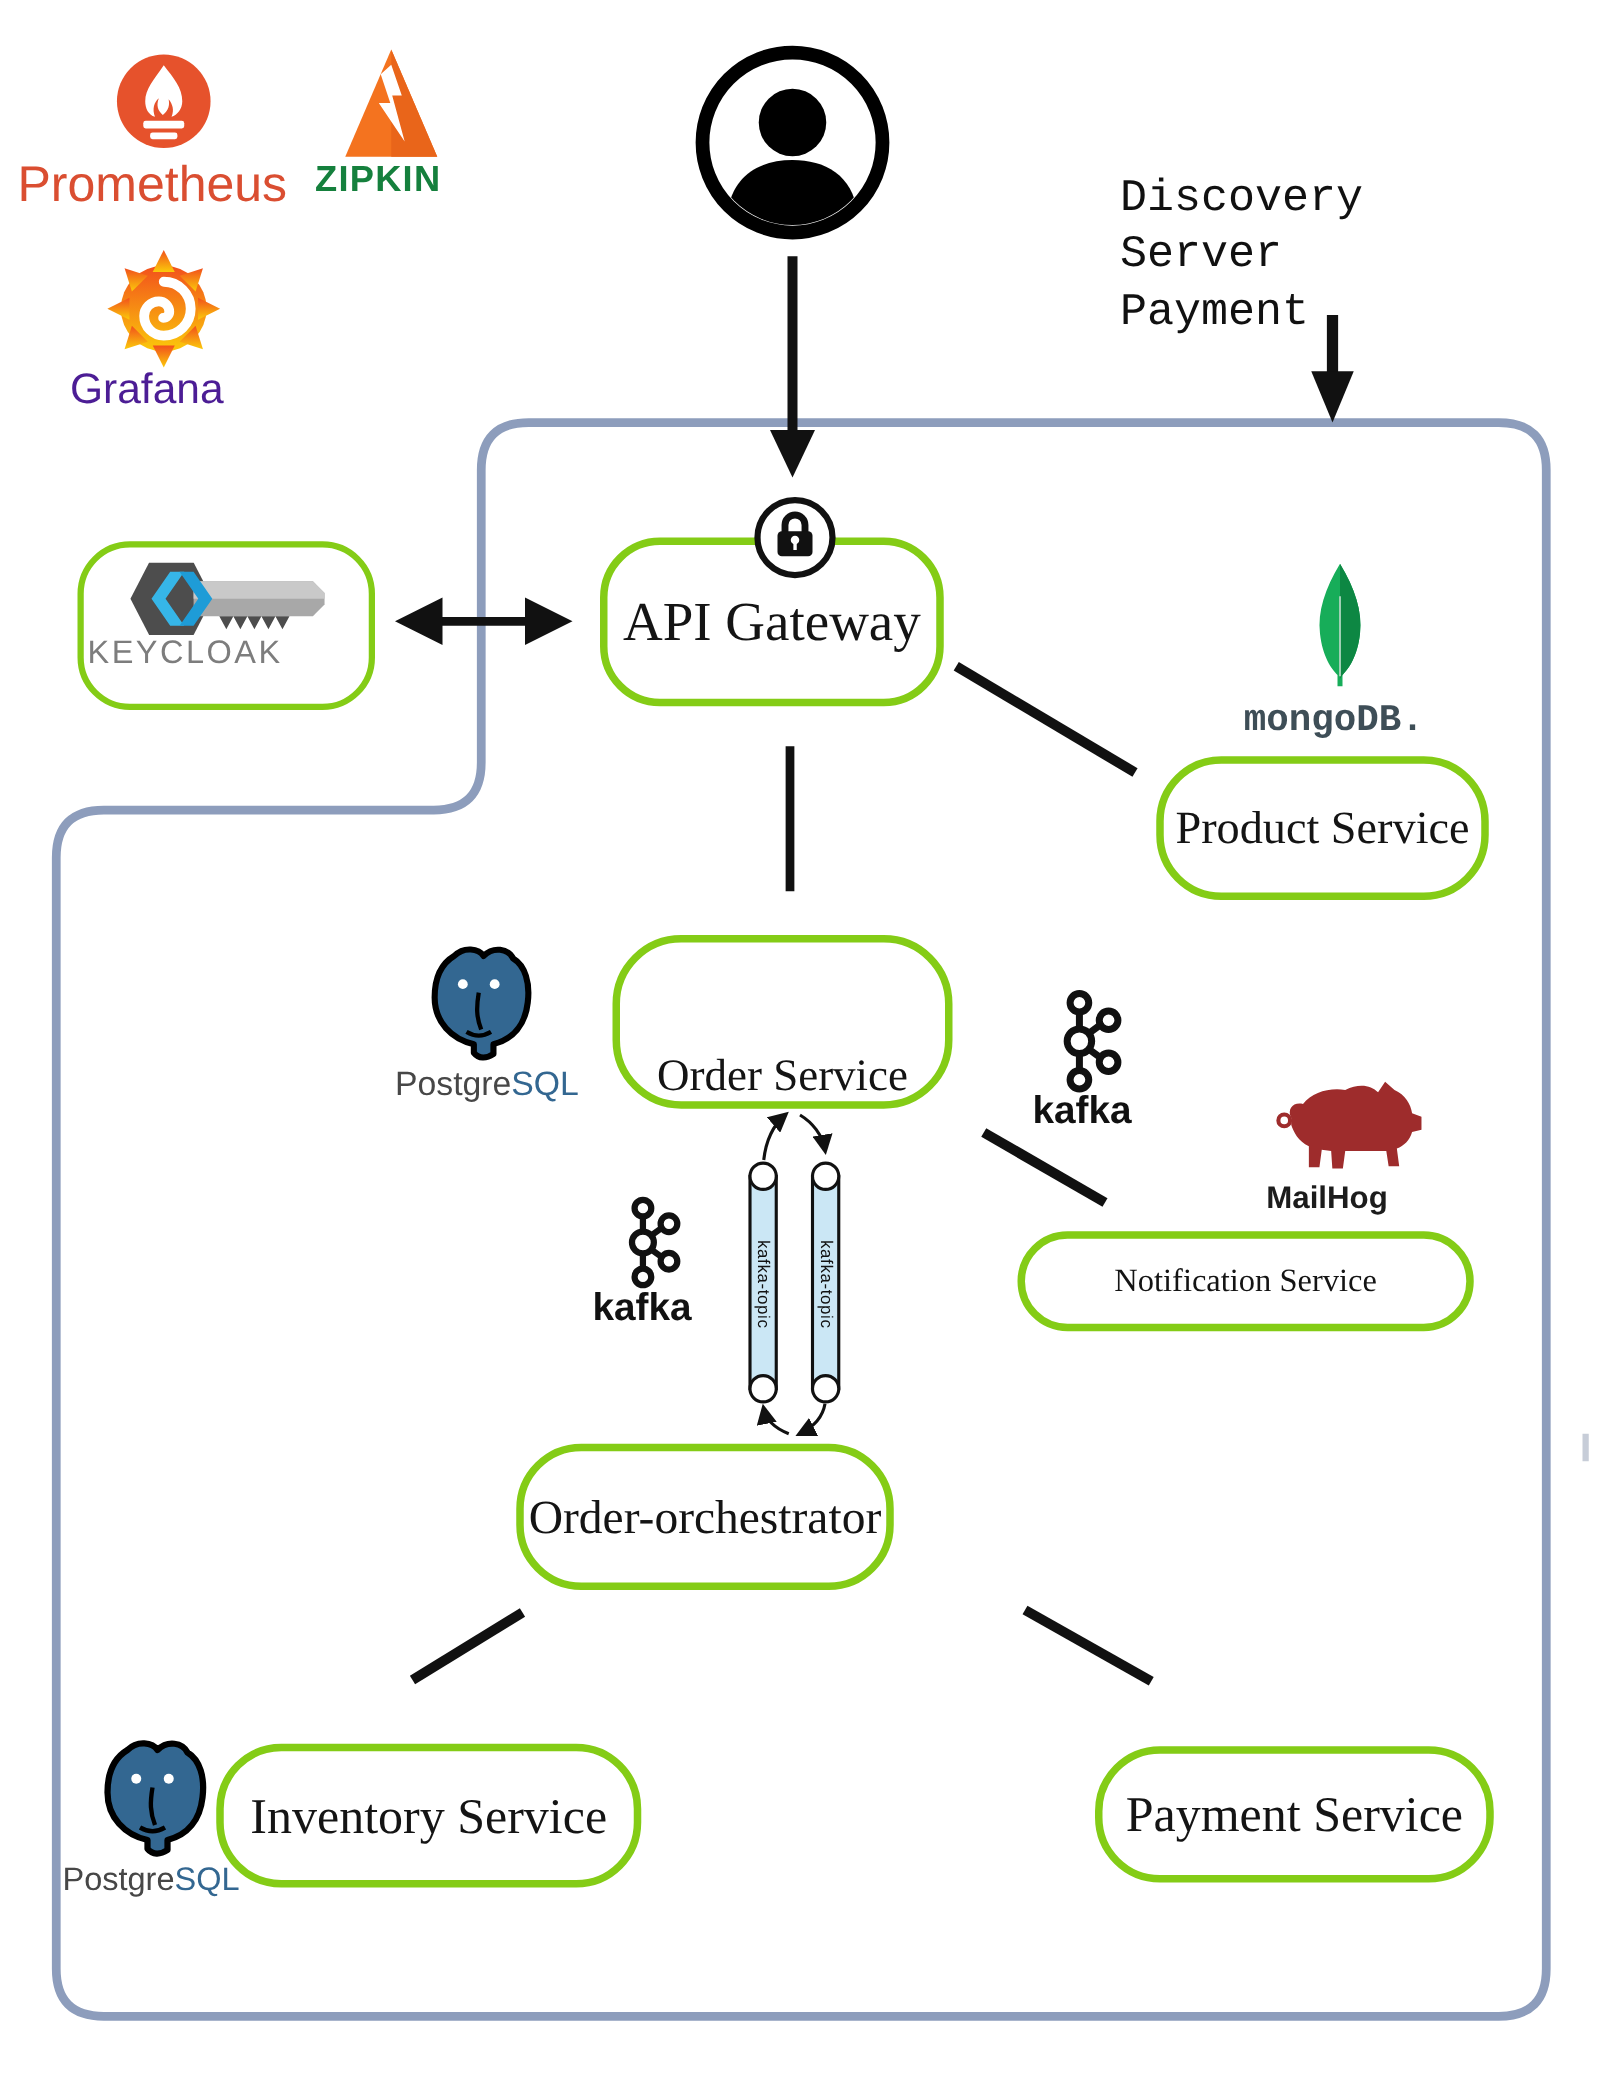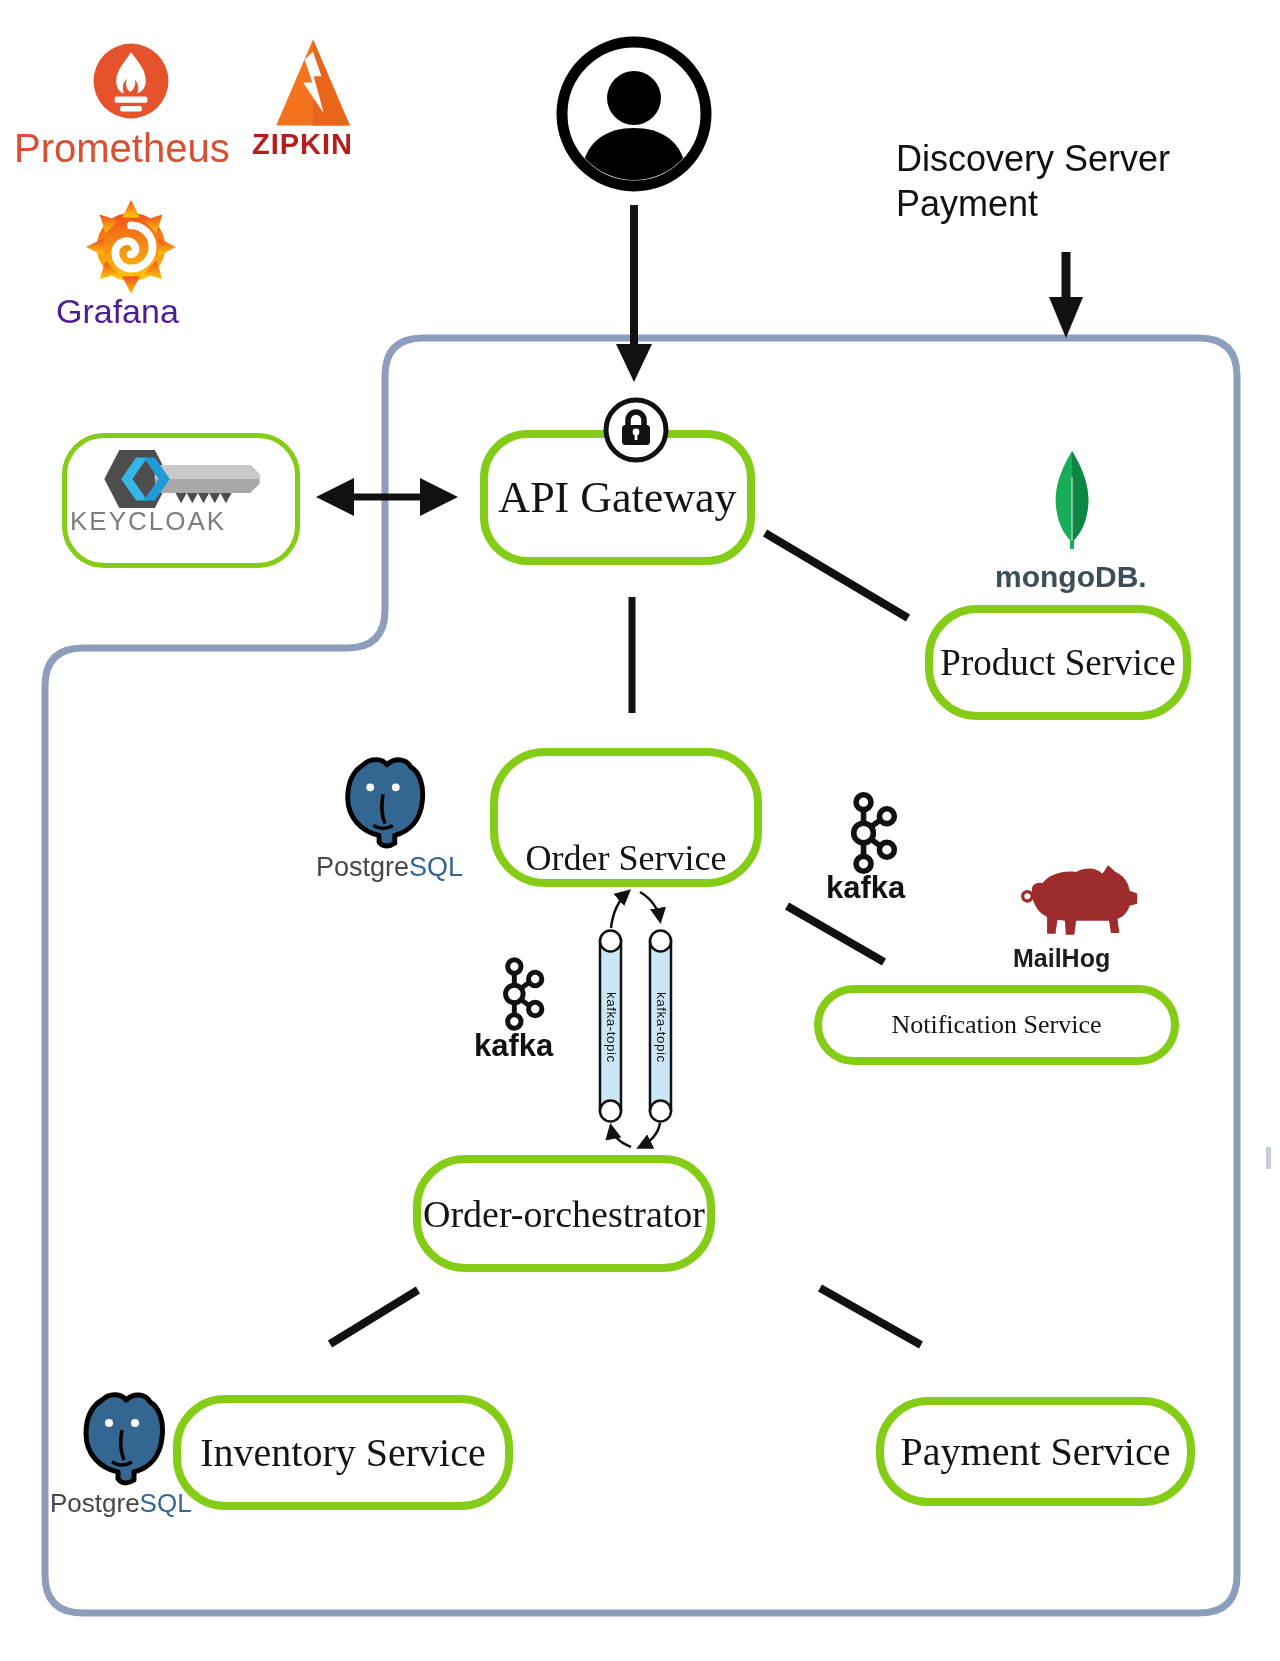"ZIPKIN" div.caption { color: #b91c1c -> #15803d }
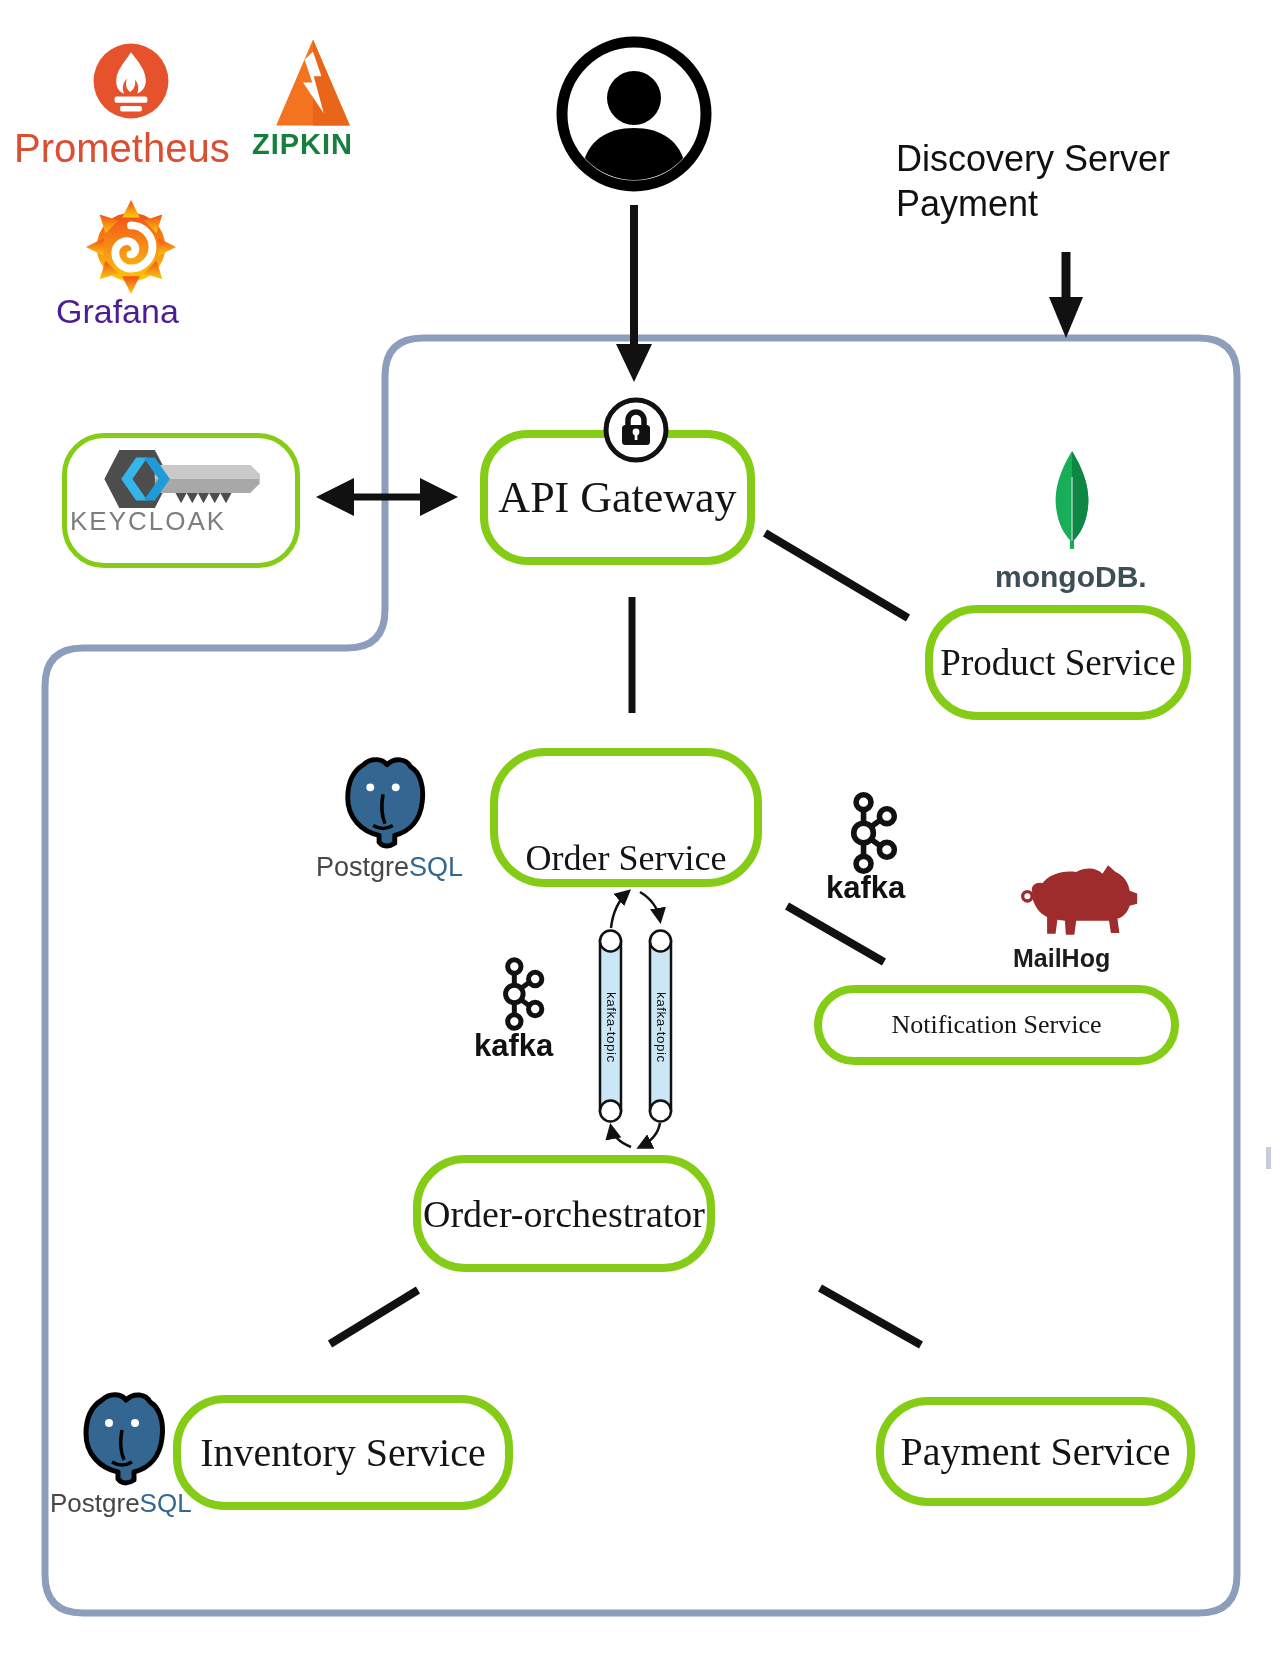"Discovery Server" .serif { font-family: Liberation Sans, sans-serif -> Liberation Mono, monospace }
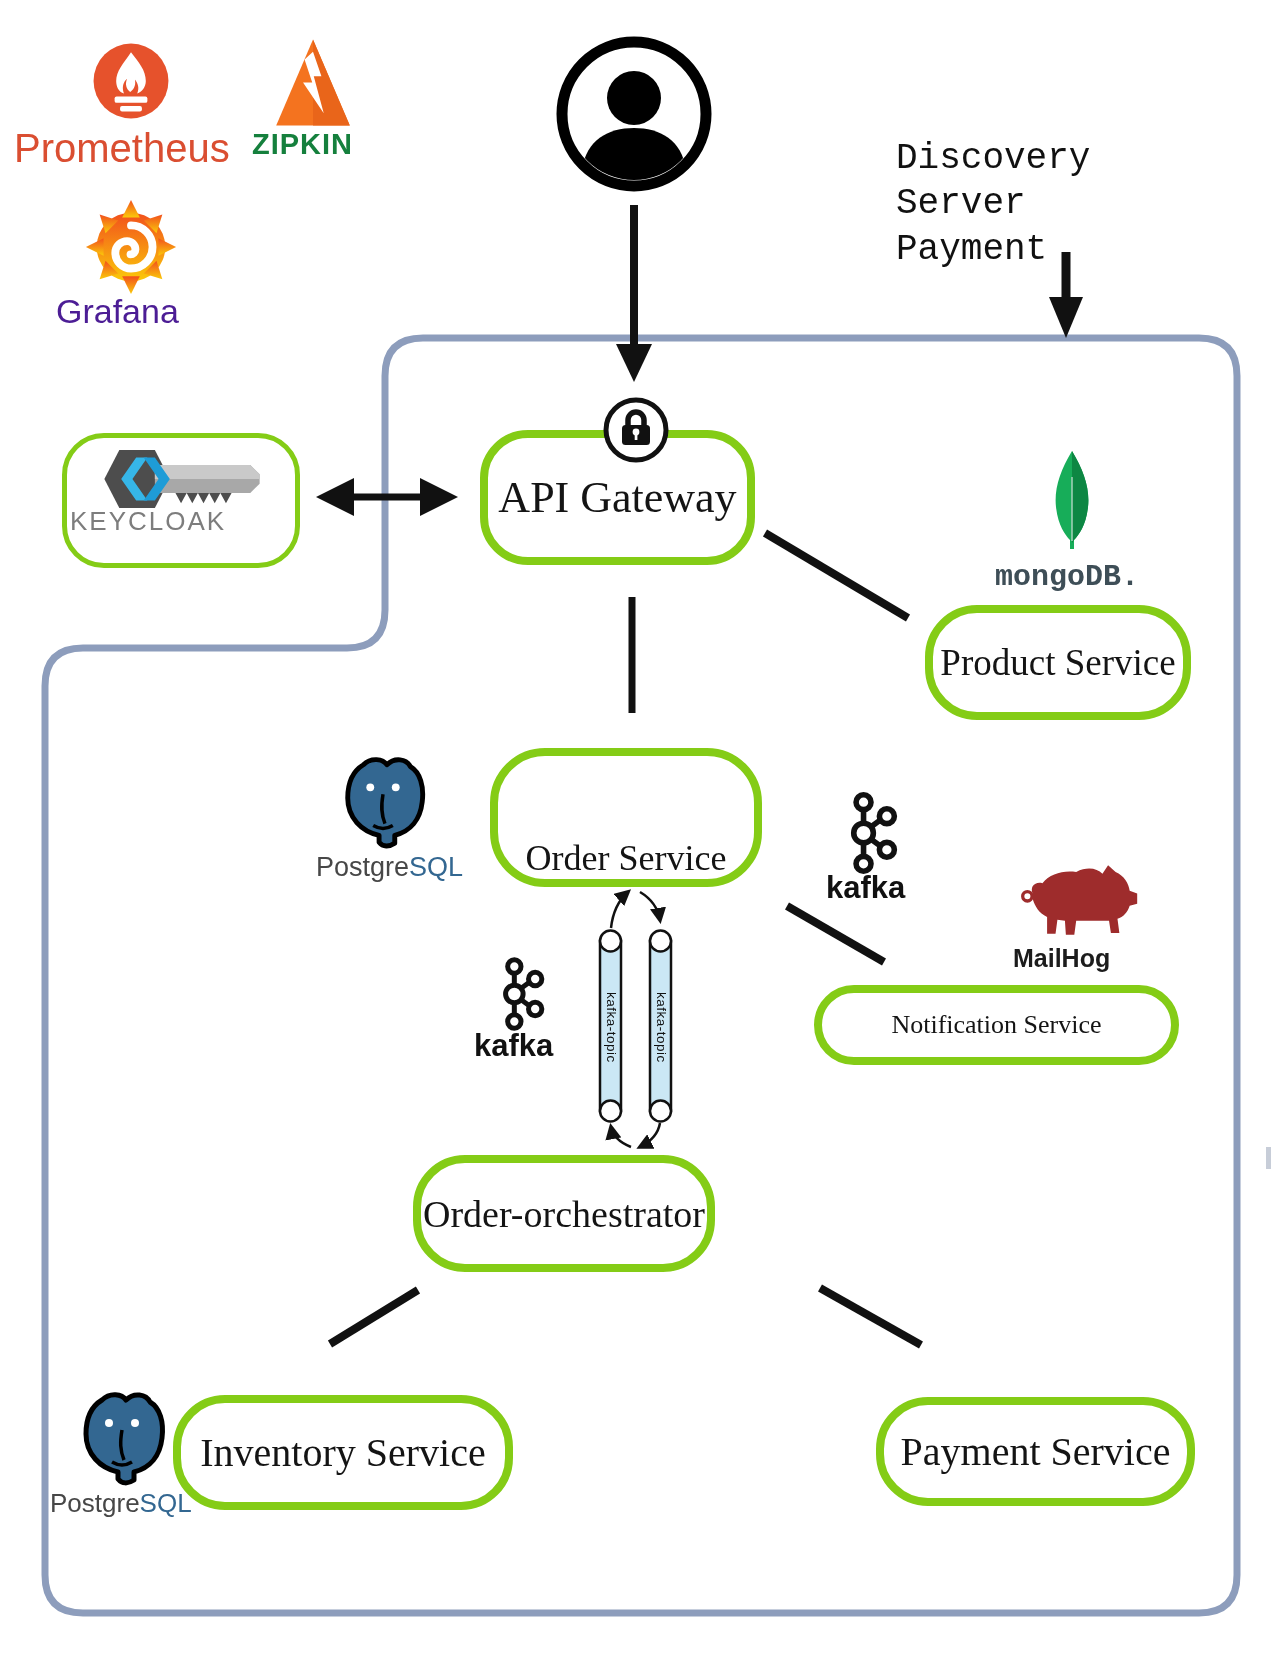"API Gateway" .sbox { border: 8px solid #84cc16 -> 6px solid #84cc16 }
